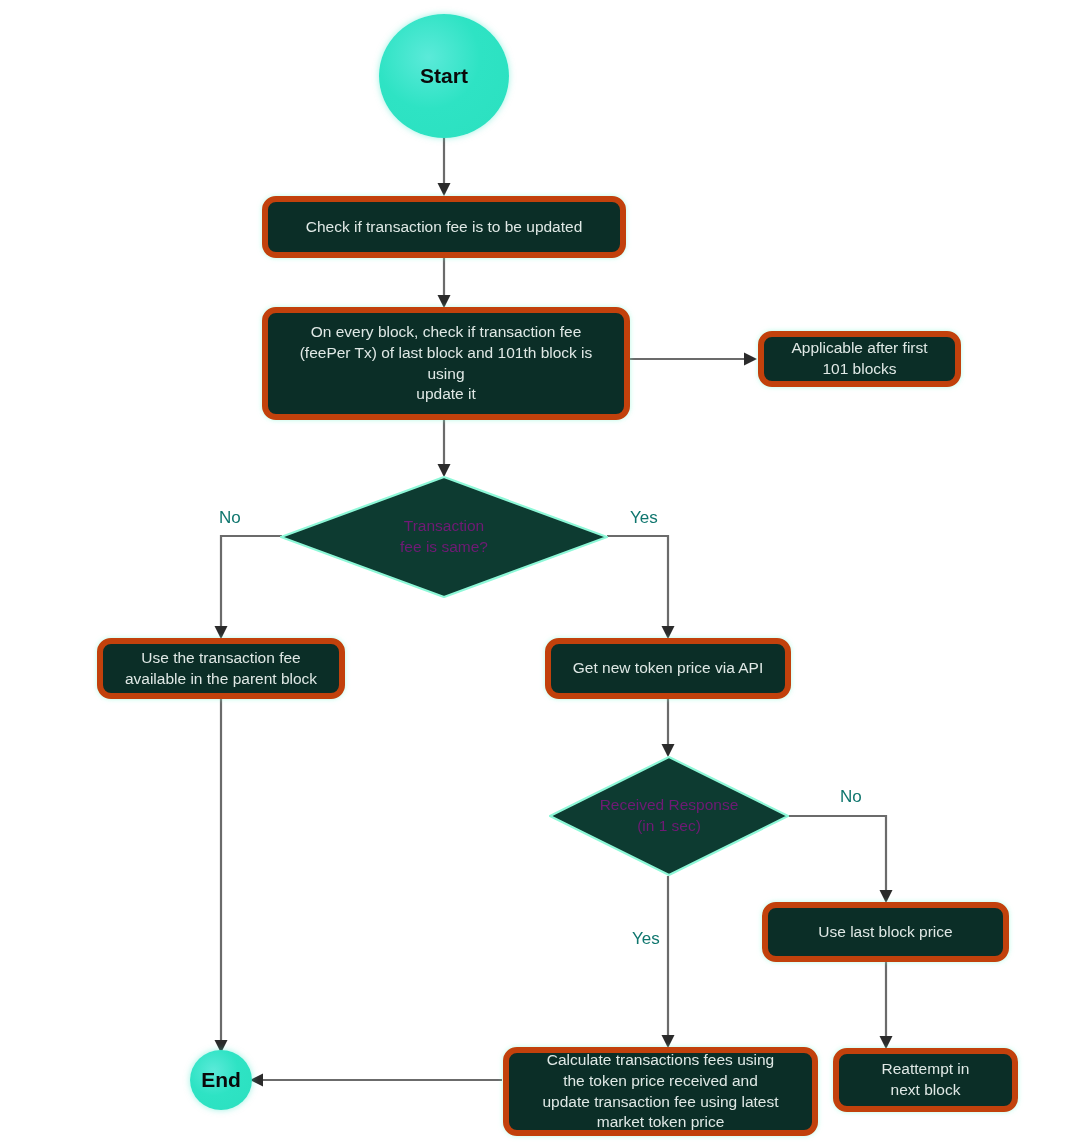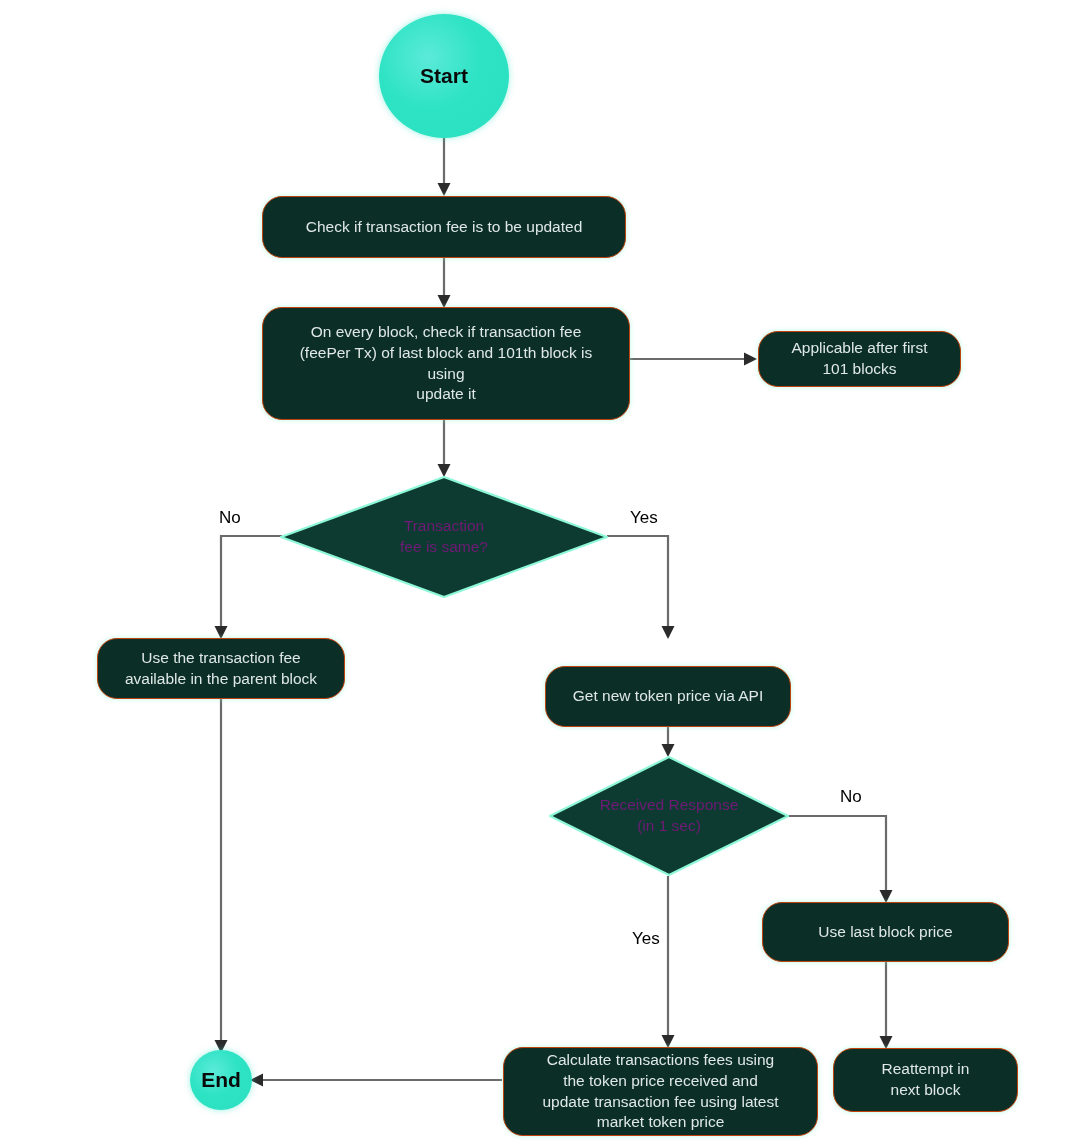"Check if transaction fee is" .proc { border: 1px solid #c2410c -> 6px solid #c2410c; border-radius: 20px -> 14px }
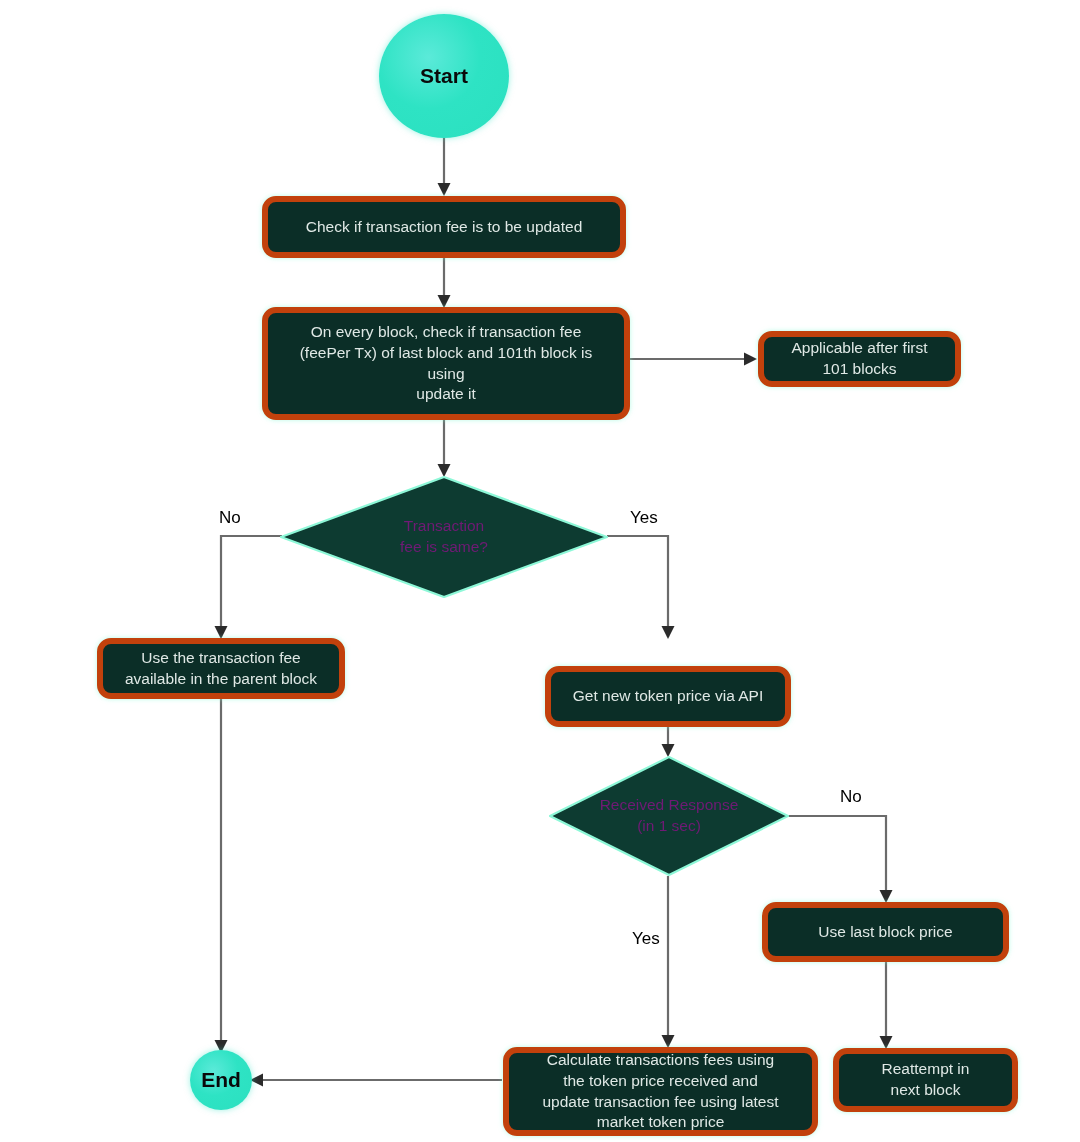"No" .edge-label { color: #000000 -> #0f766e }
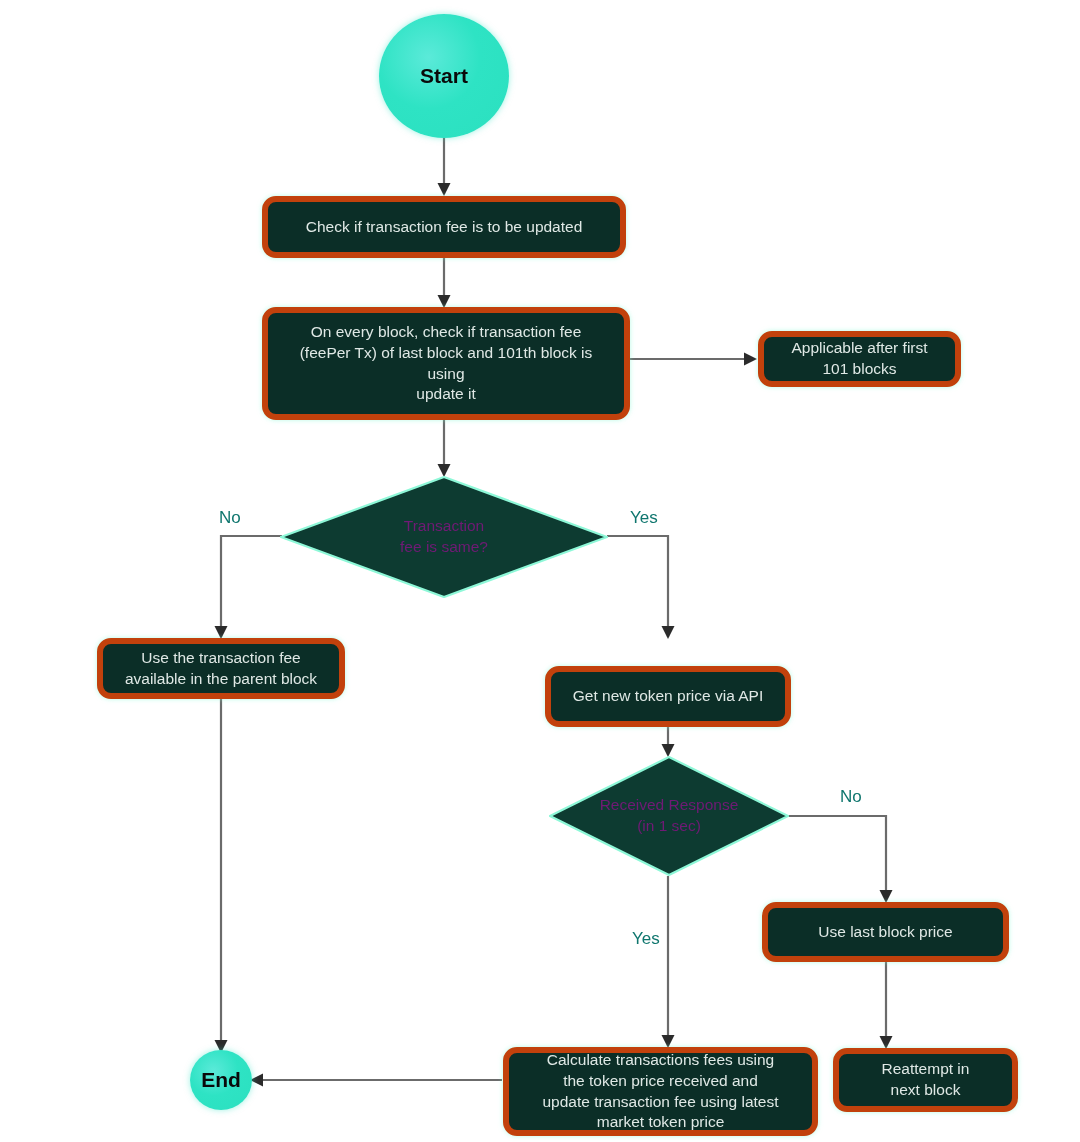"Get new token price via" div.node { margin-top: 28px -> none }
